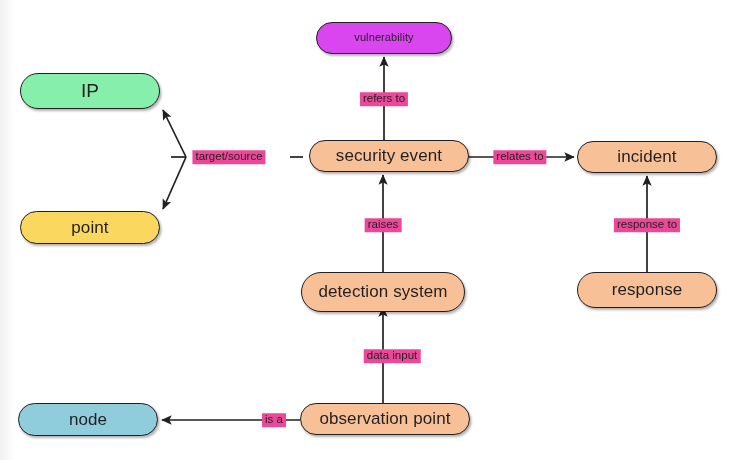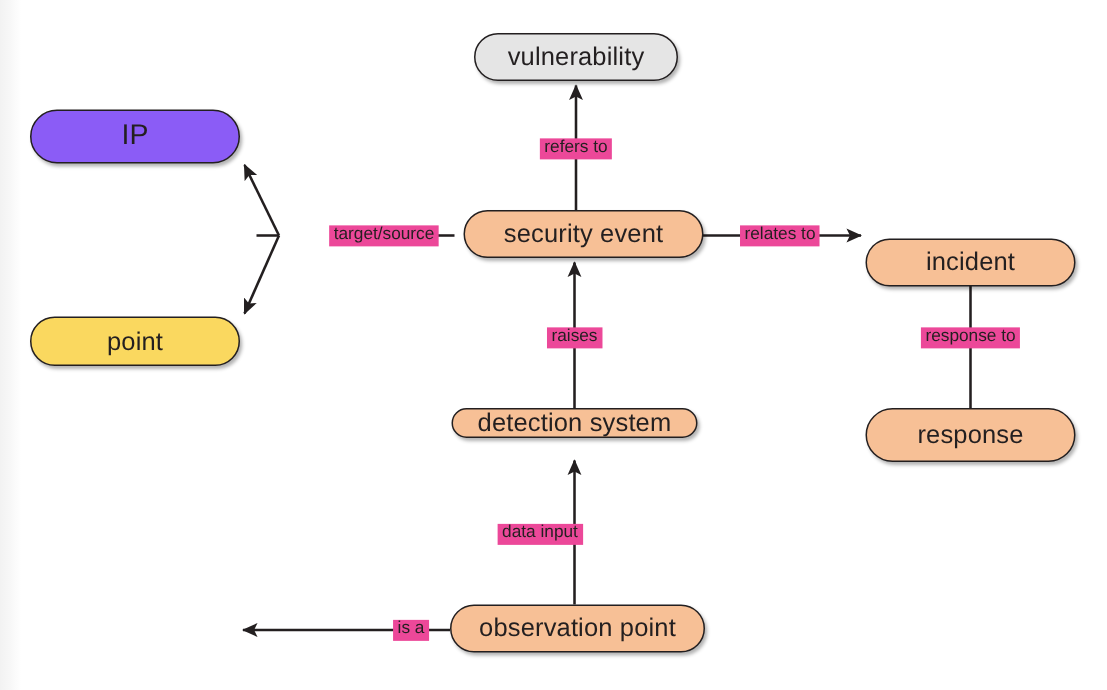"vulnerability" div.node { background: #e5e5e5 -> #d946ef; font-size: 17px -> 11px }
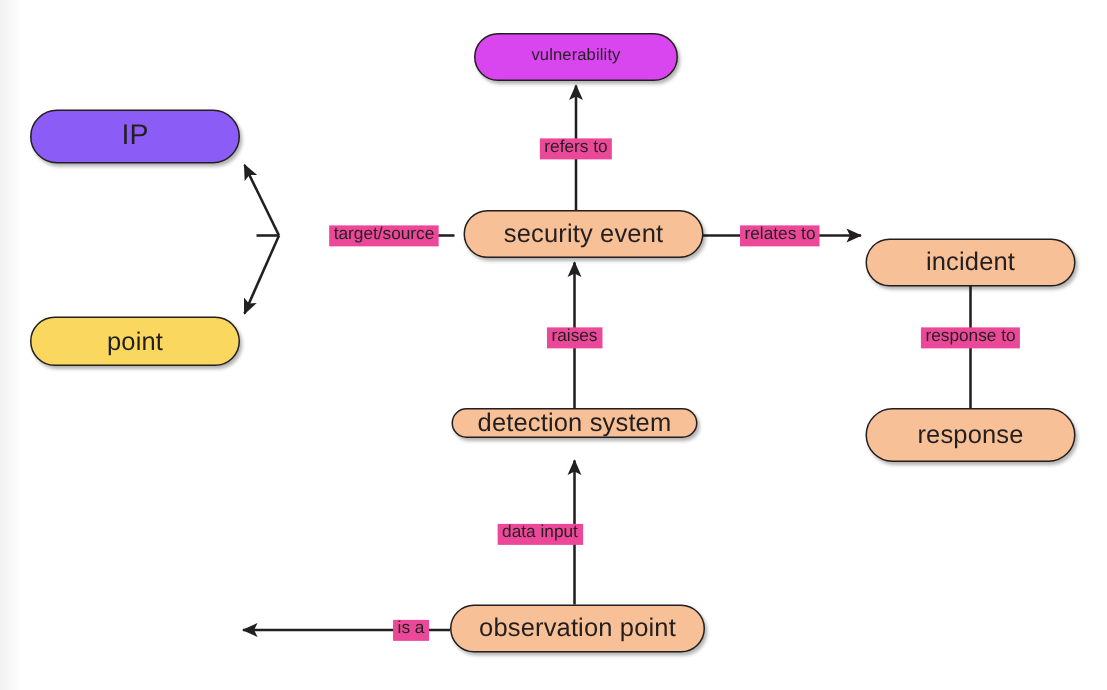"IP" div.node { background: #8b5cf6 -> #86efac }
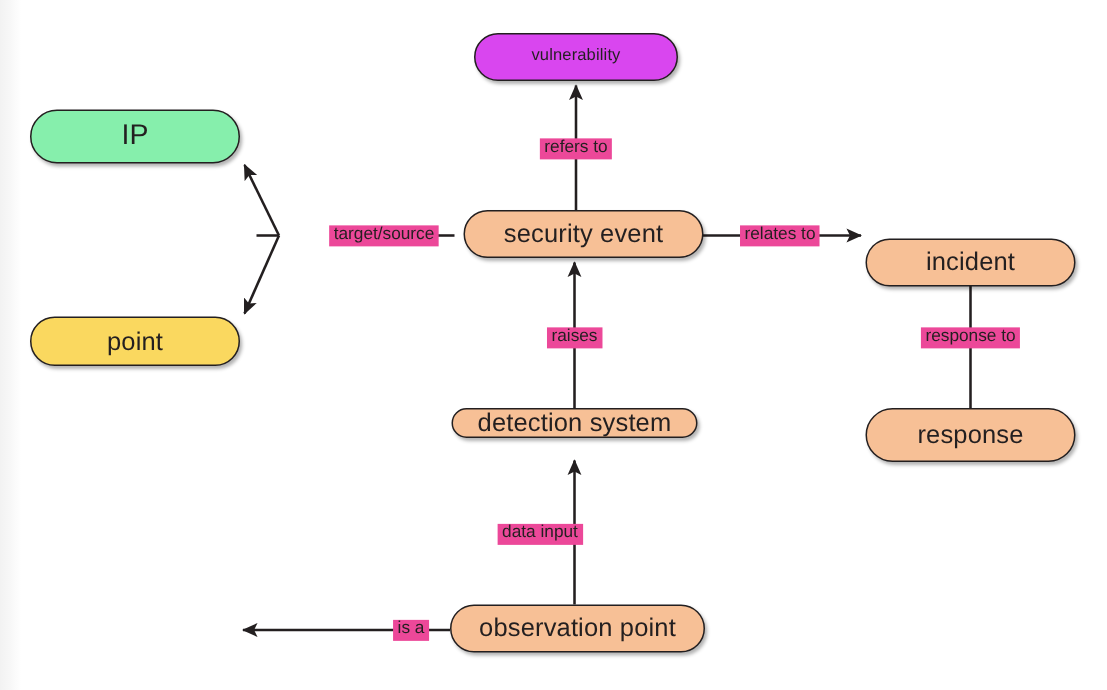"target/source" div.edge-label { margin-left: 27px -> none }
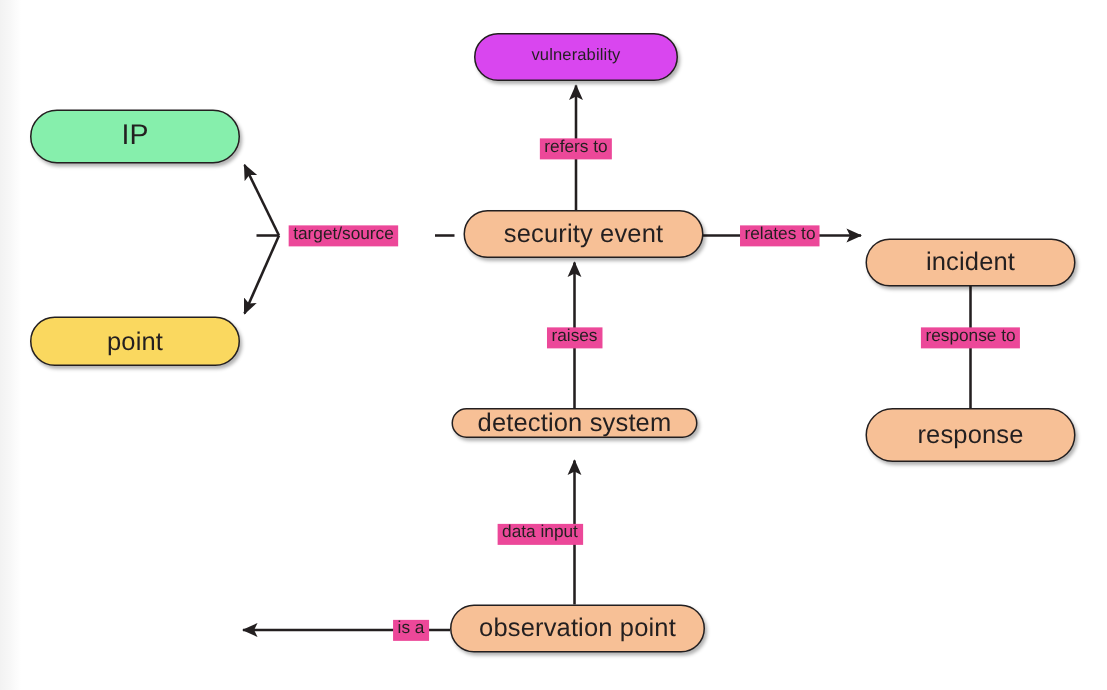"incident" div.node { top: 159px -> 141px }
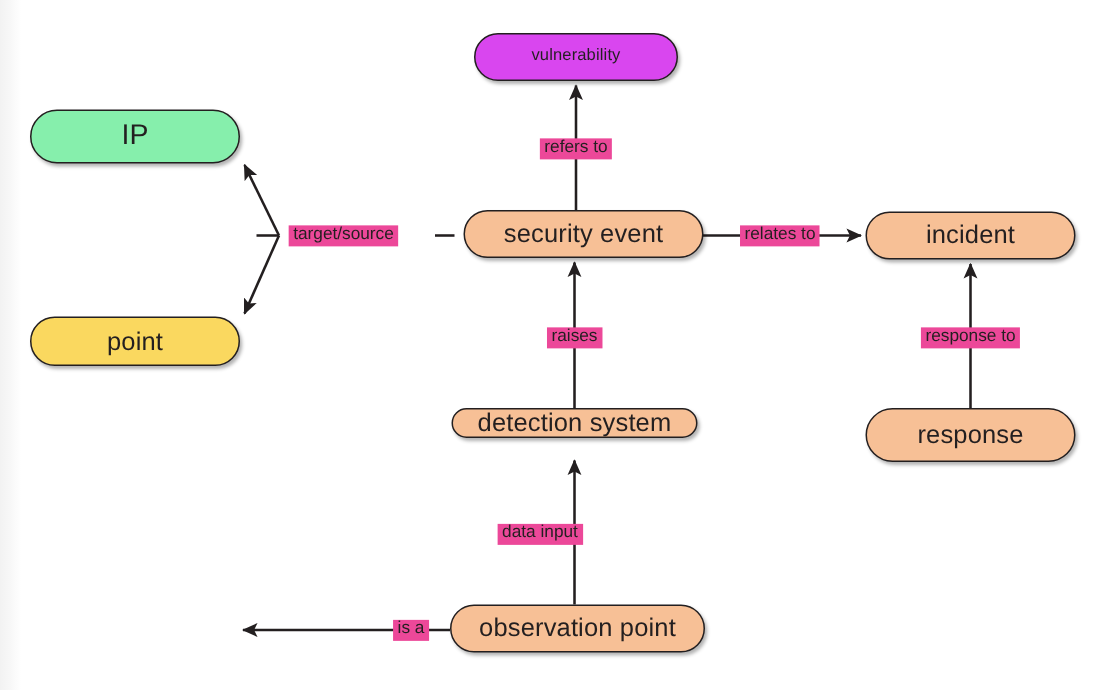"detection system" div.node { height: 20px -> 40px }
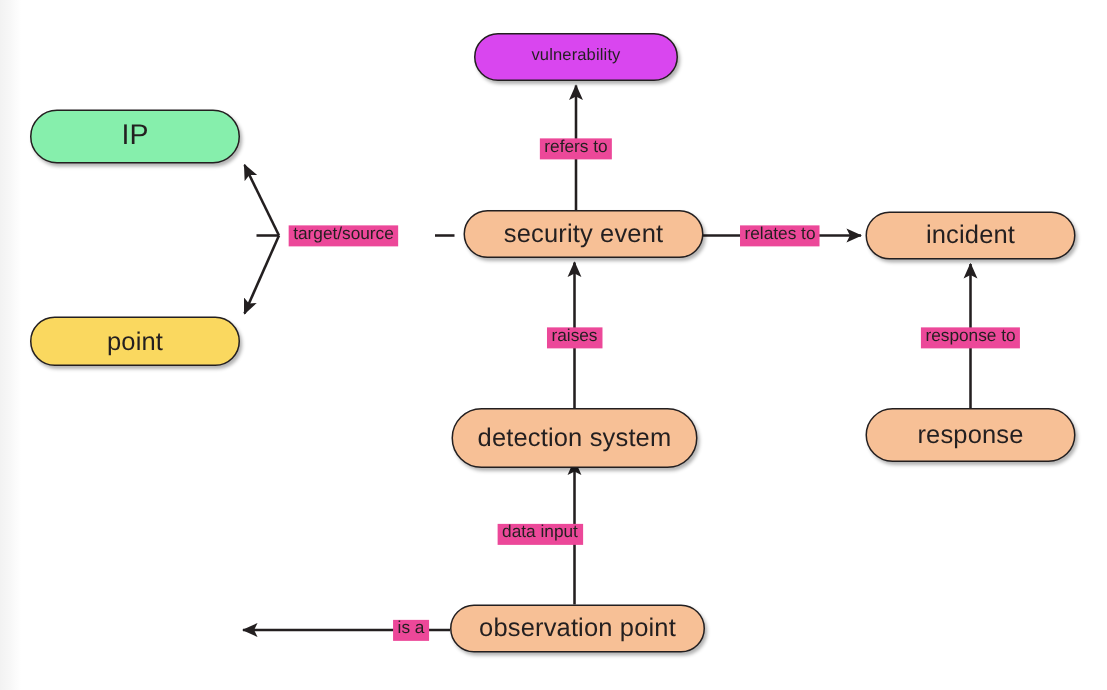"data input" div.edge-label { left: 360px -> 392px }
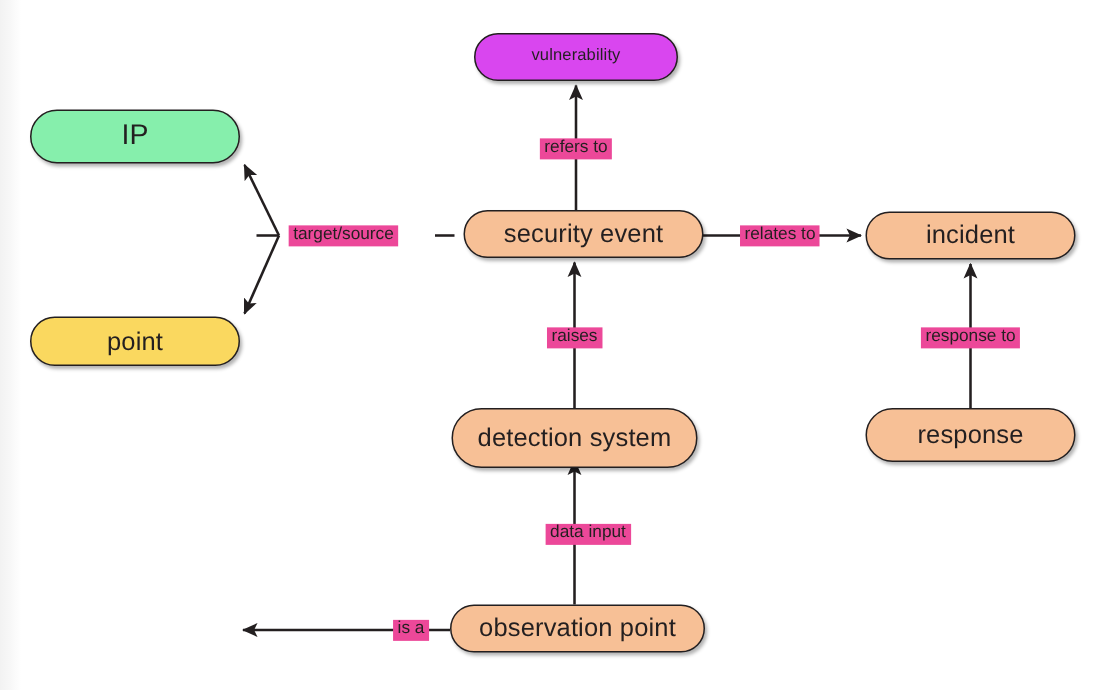"node" div.node { html: none -> <div> <span>node</span> </div> }
